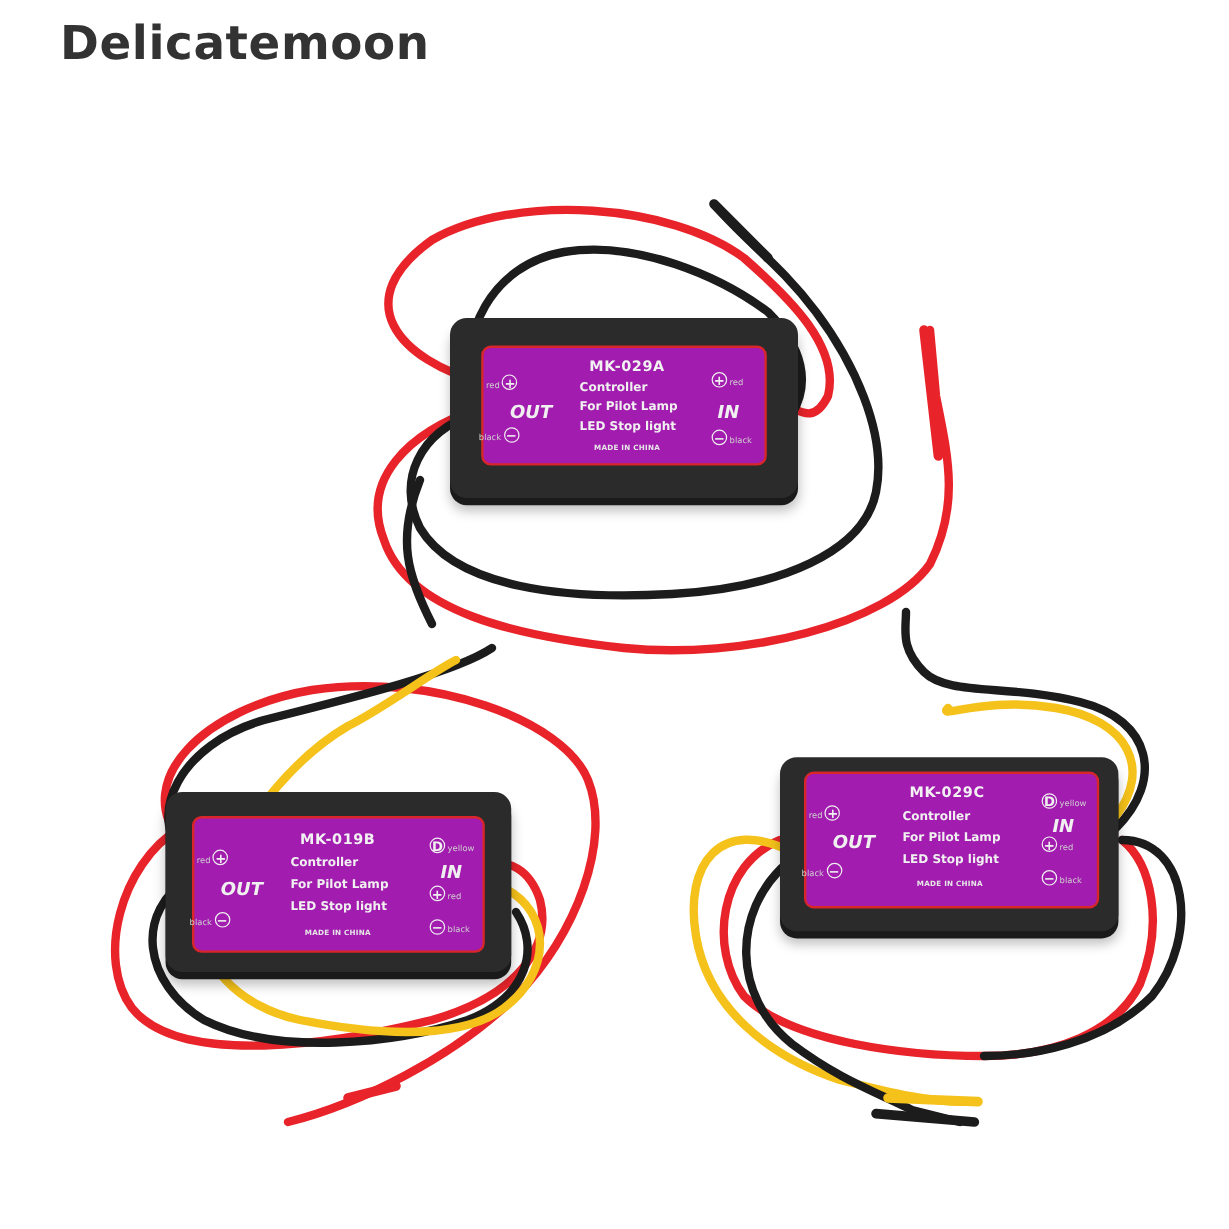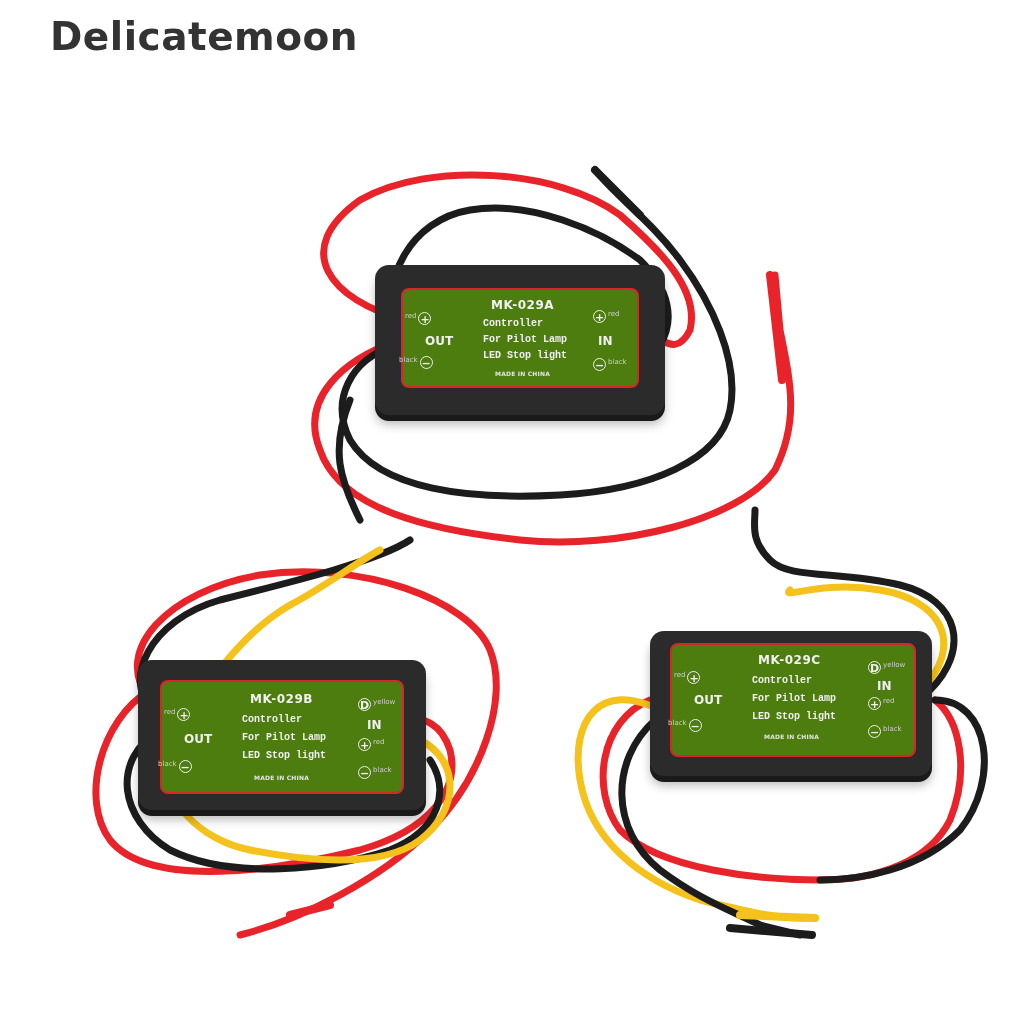"MK-029A" .panel { background: #4d7c0f -> #a21caf }
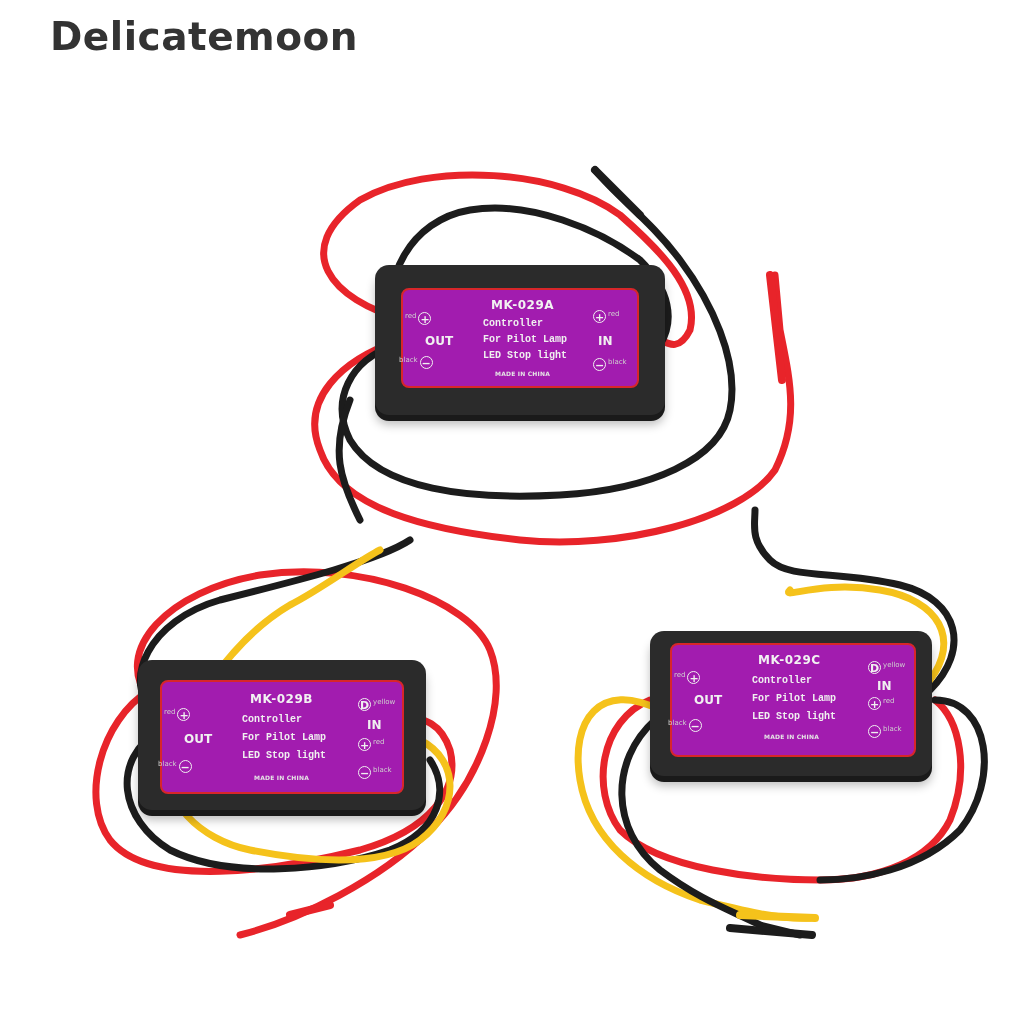"red" .term { align-items: flex-start -> flex-end }
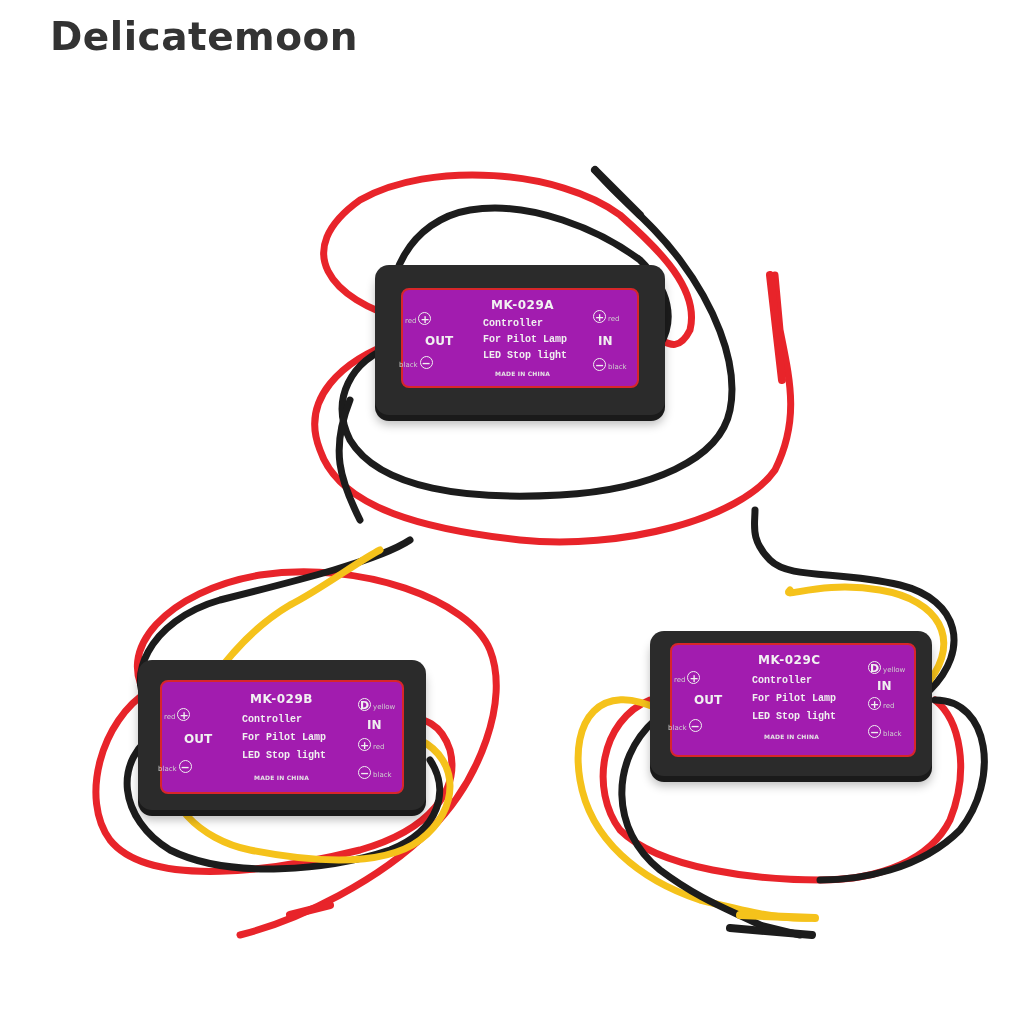"Controller" .line { font-family: Liberation Mono, monospace -> none }
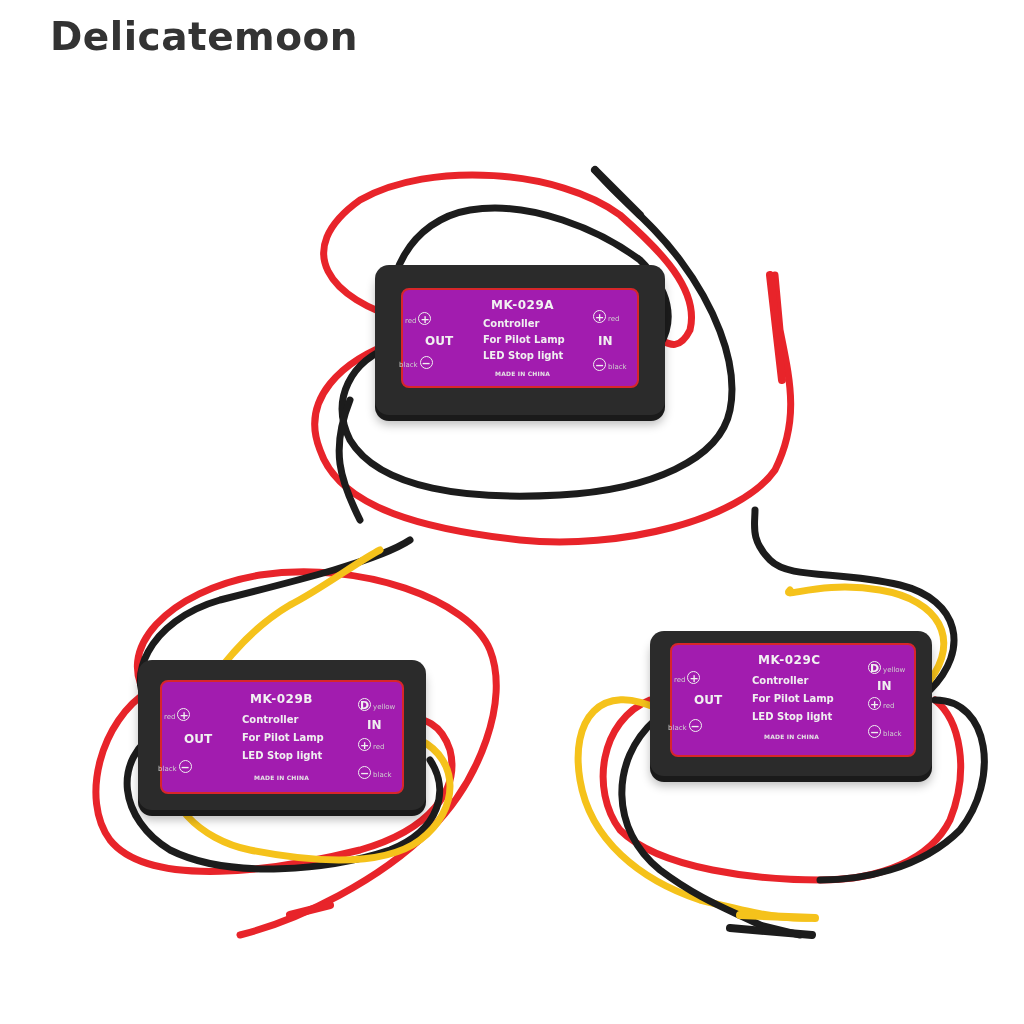"OUT" .side { font-size: 12px -> 15px; font-style: none -> italic }
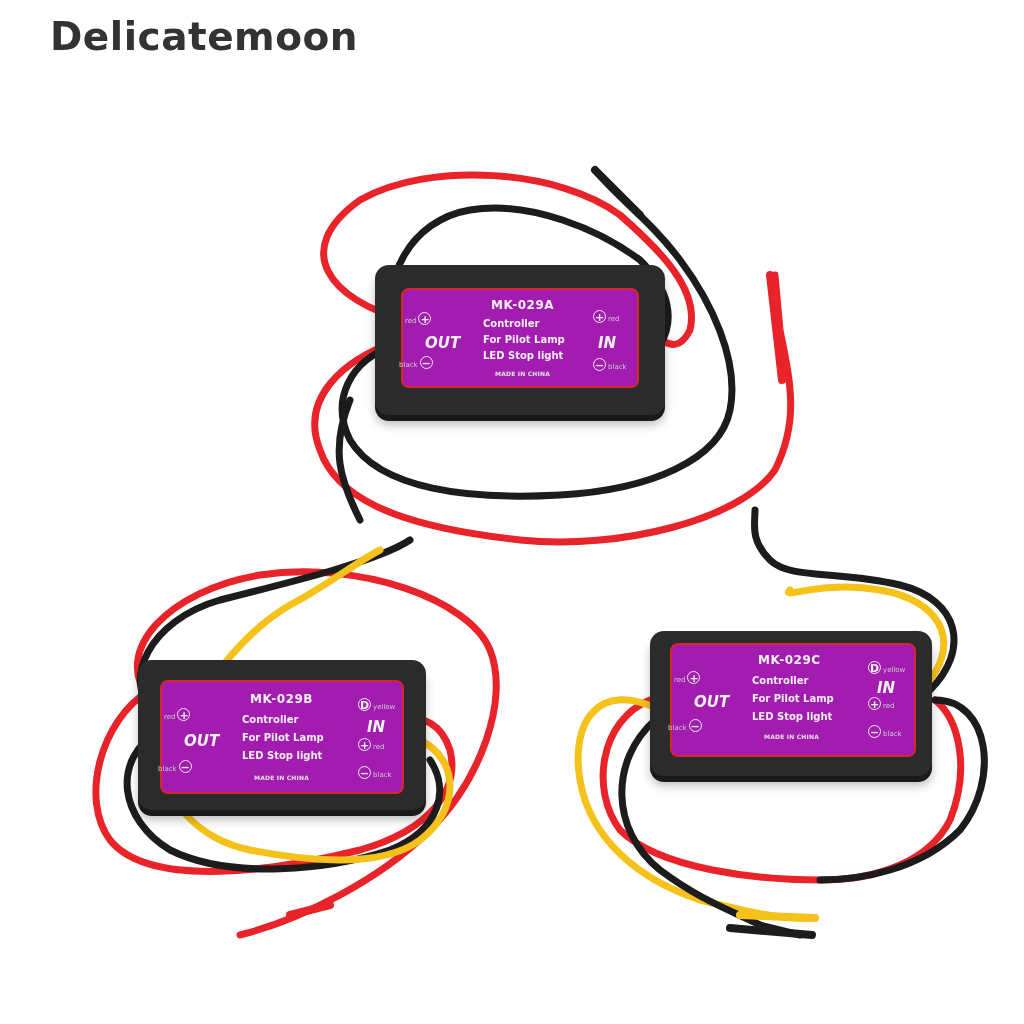"MK-029B" div.model { text: MK-029B -> MK-019B }
